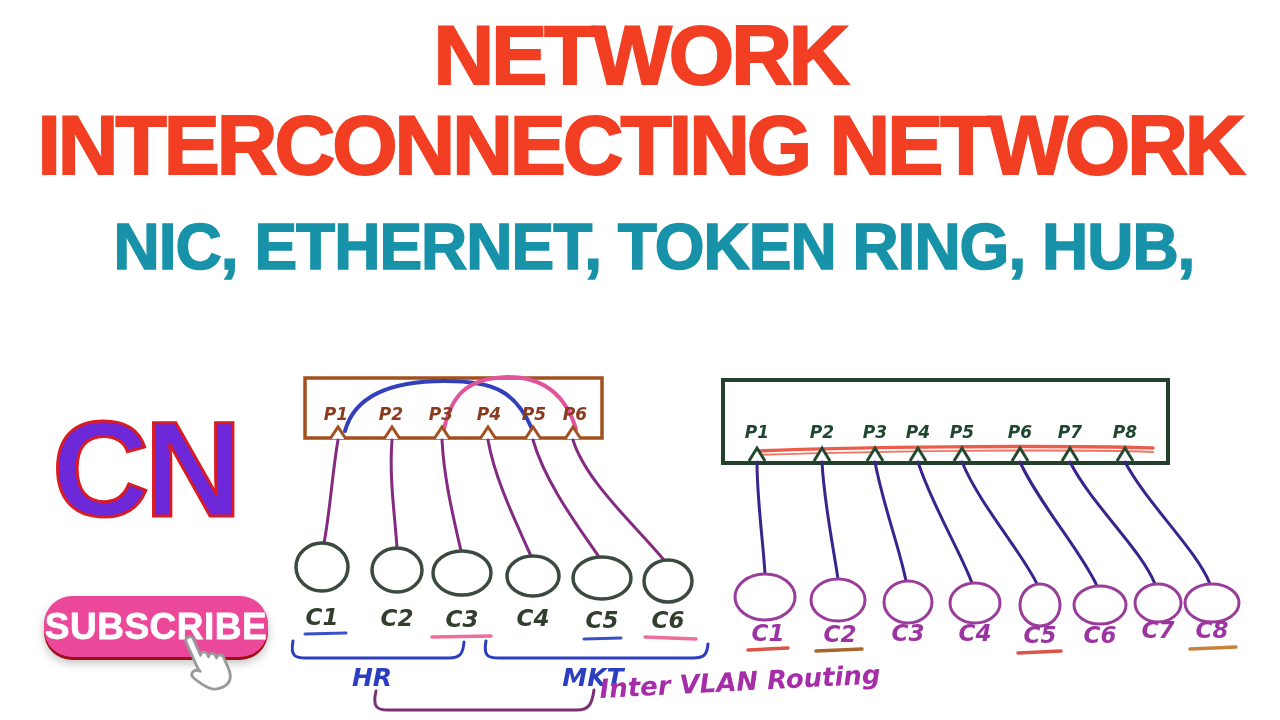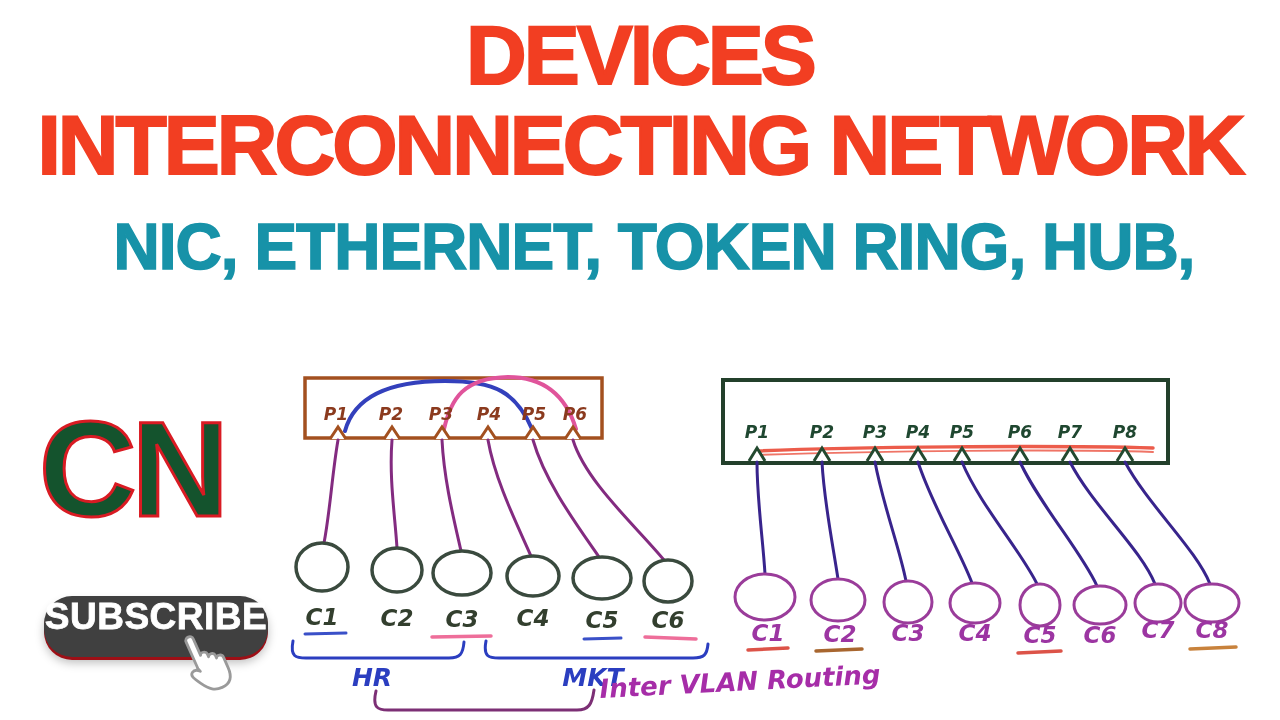"DEVICES" div.title-line { text: DEVICES -> NETWORK }
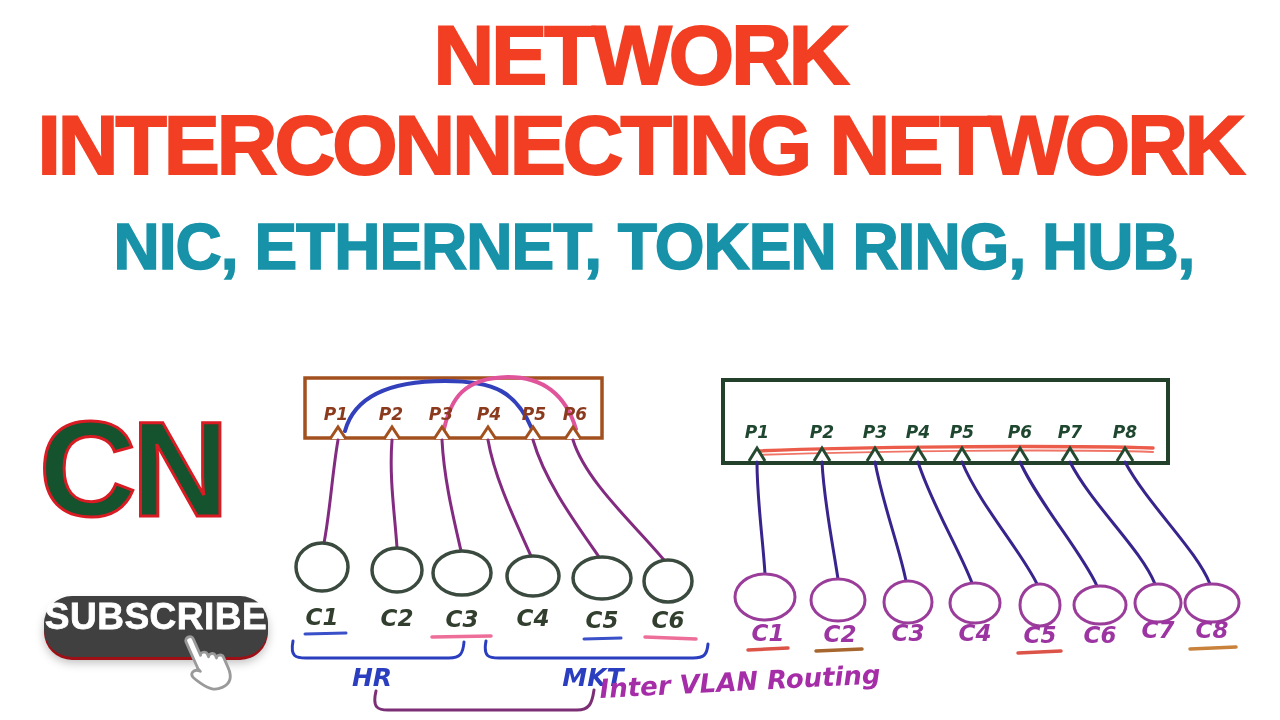"CN" .cn-logo { color: #14532d -> #6d28d9; left: 39px -> 52px }
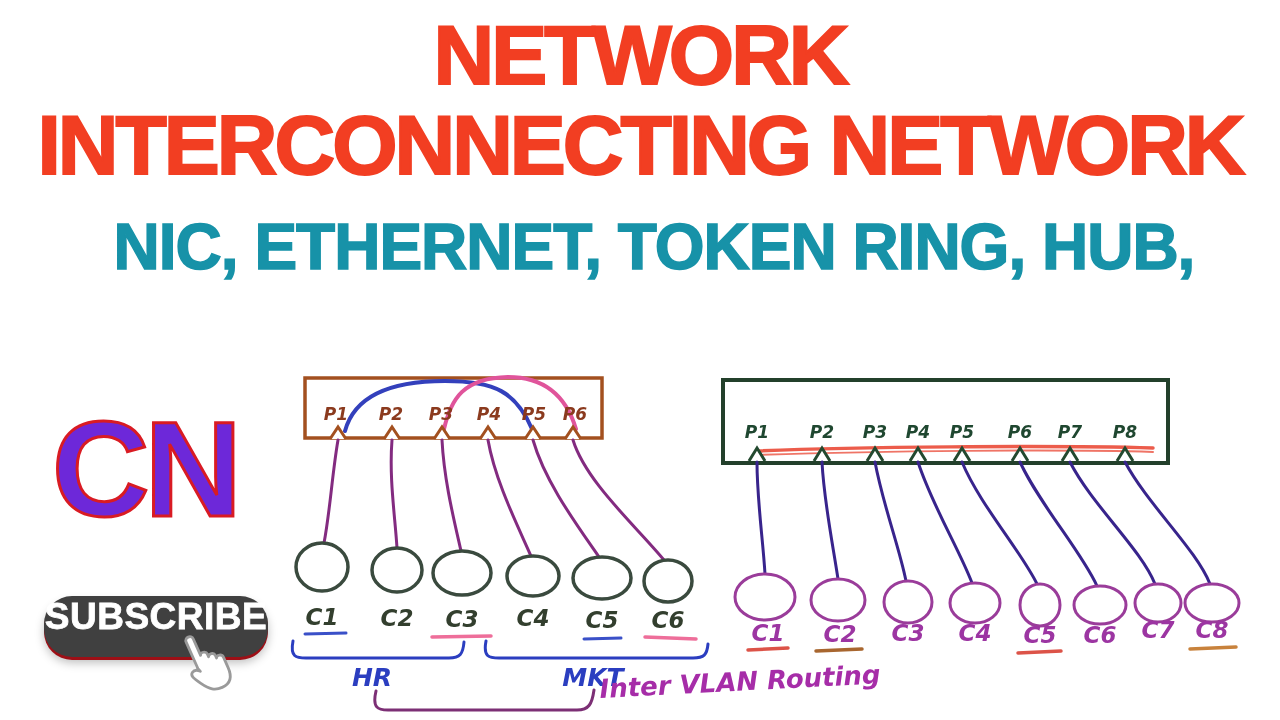"SUBSCRIBE" .subscribe-btn { align-items: flex-start -> center; background: #404040 -> #ec4899 }
